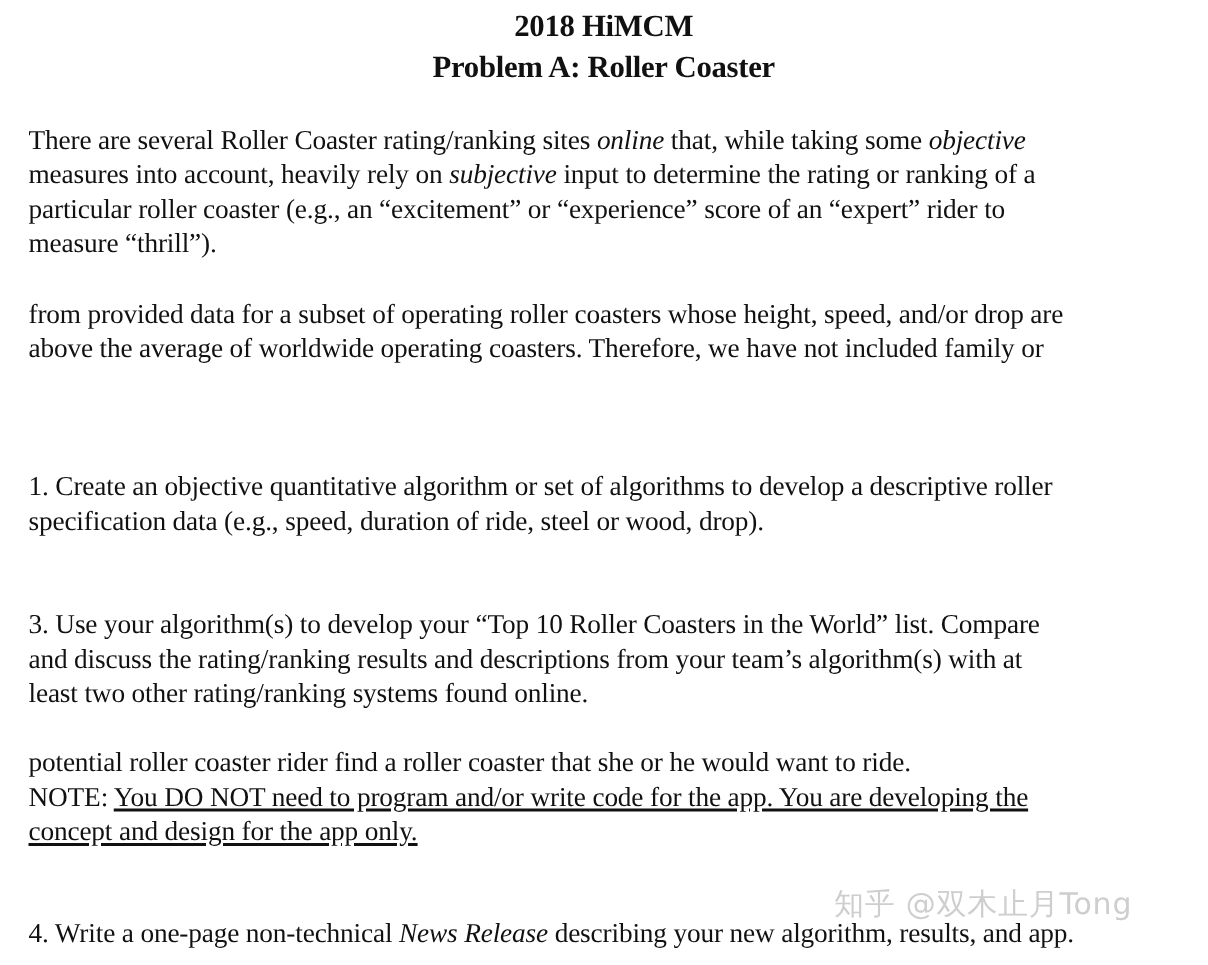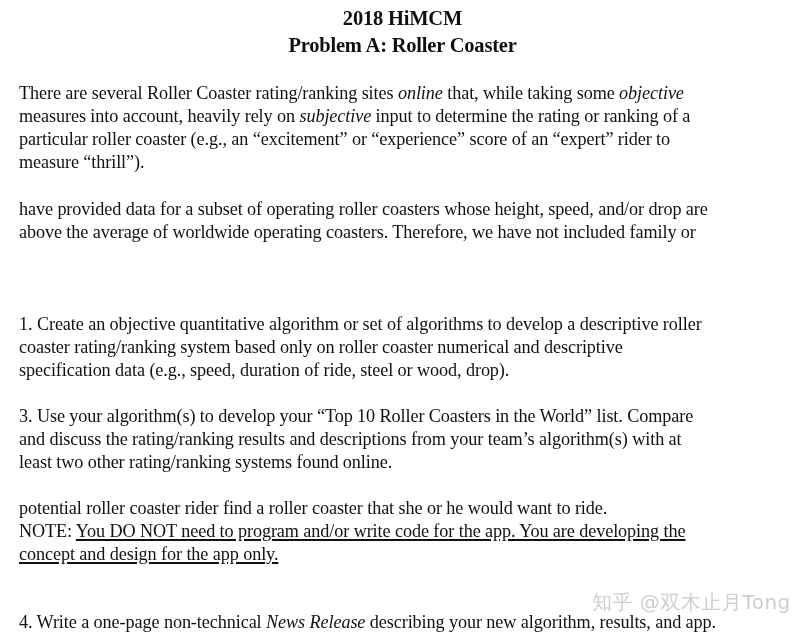"have provided data for a" span.line { text: have -> from }
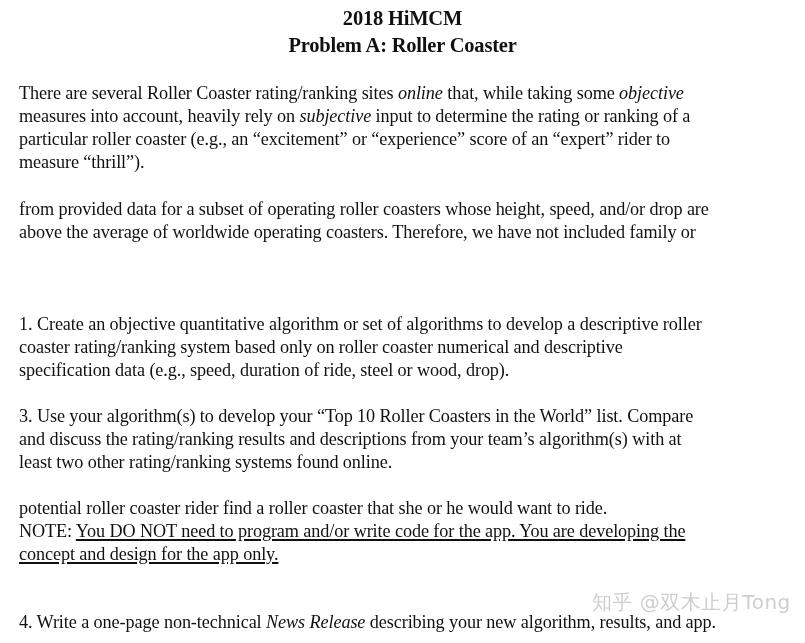"coaster rating/ranking system based only" span.line { html: <span>coaster rating/ranking system based only on roller coaster numerical and descriptive</span> -> none }
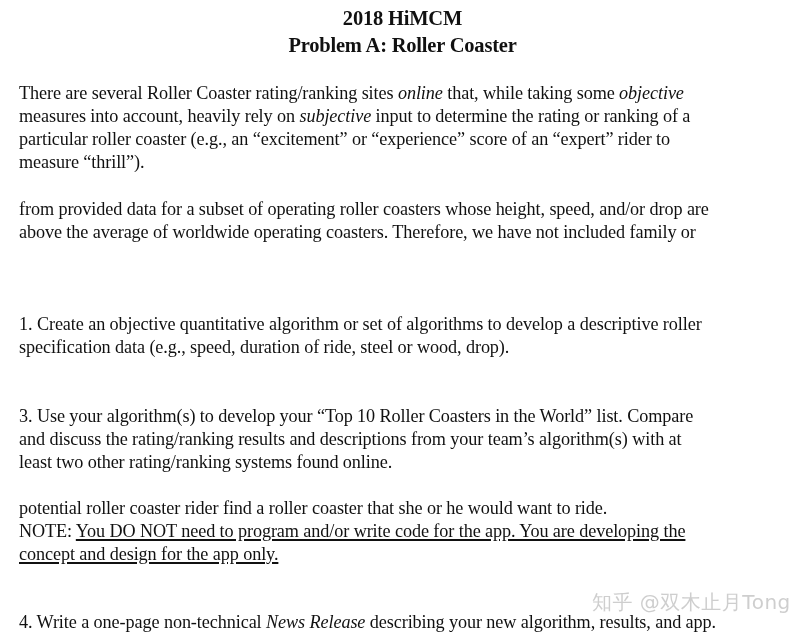"知乎 @双木止月Tong" .watermark { margin-left: 36px -> none }
